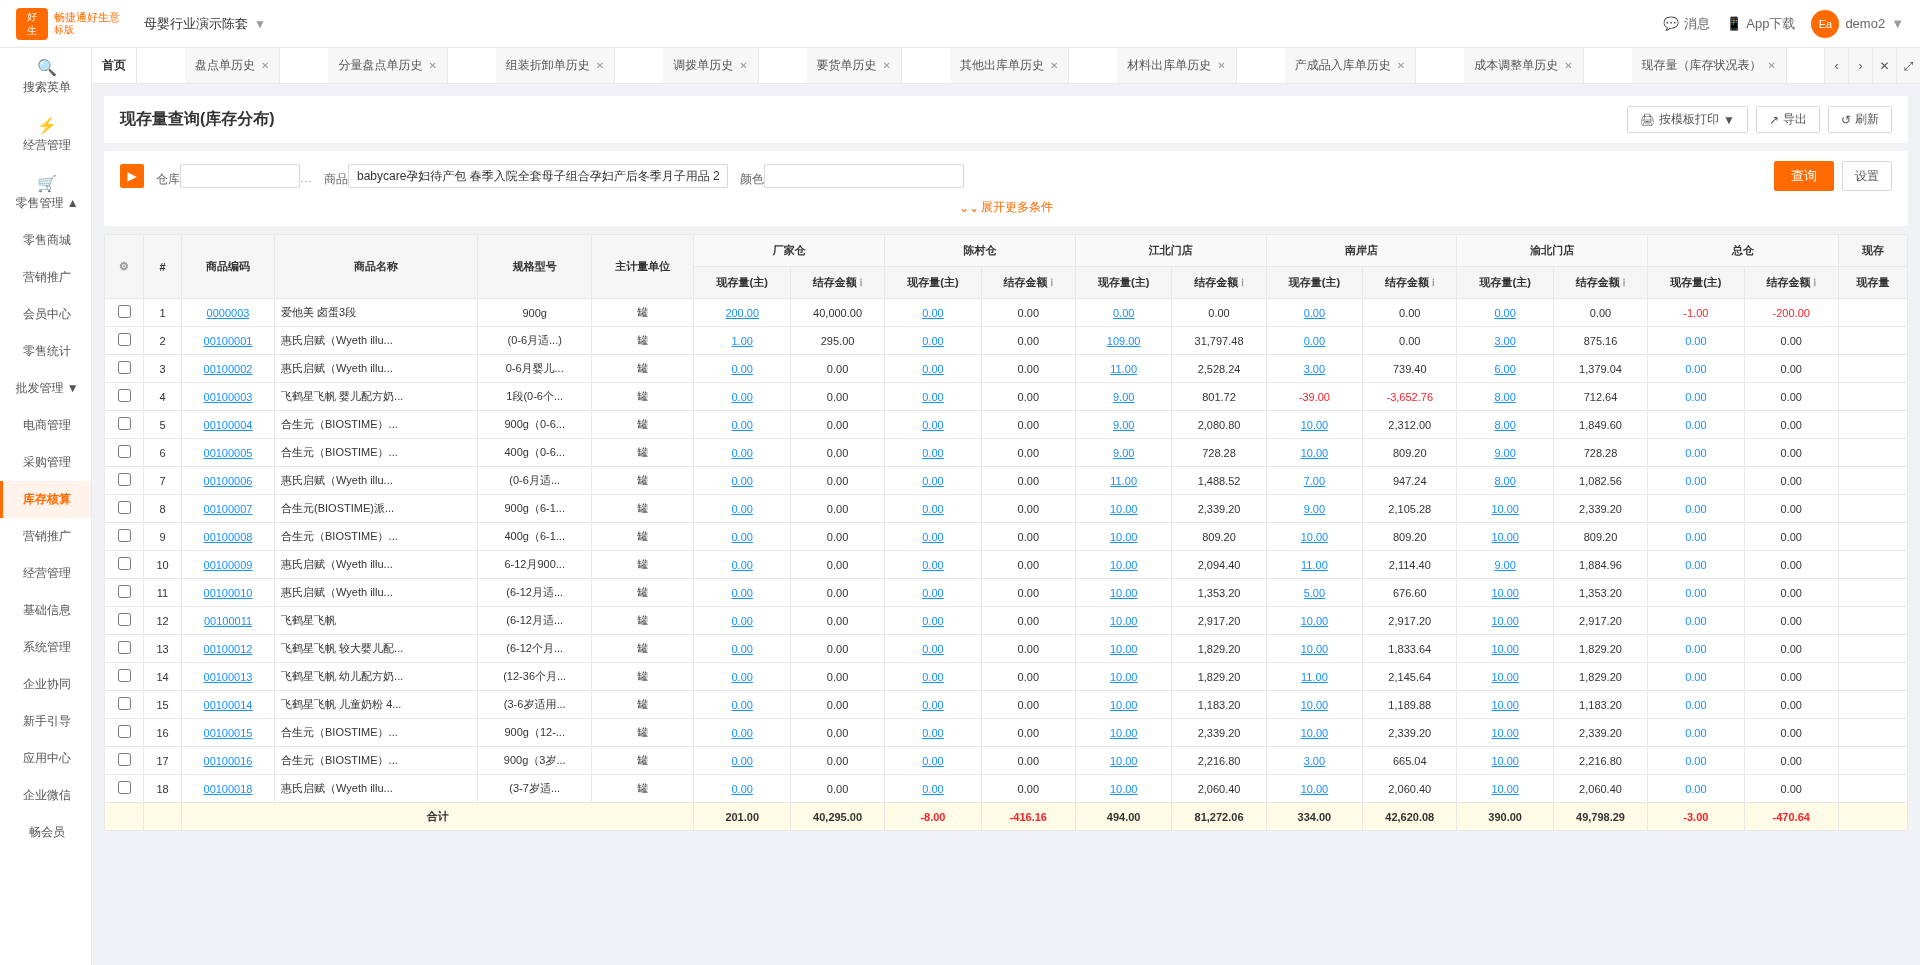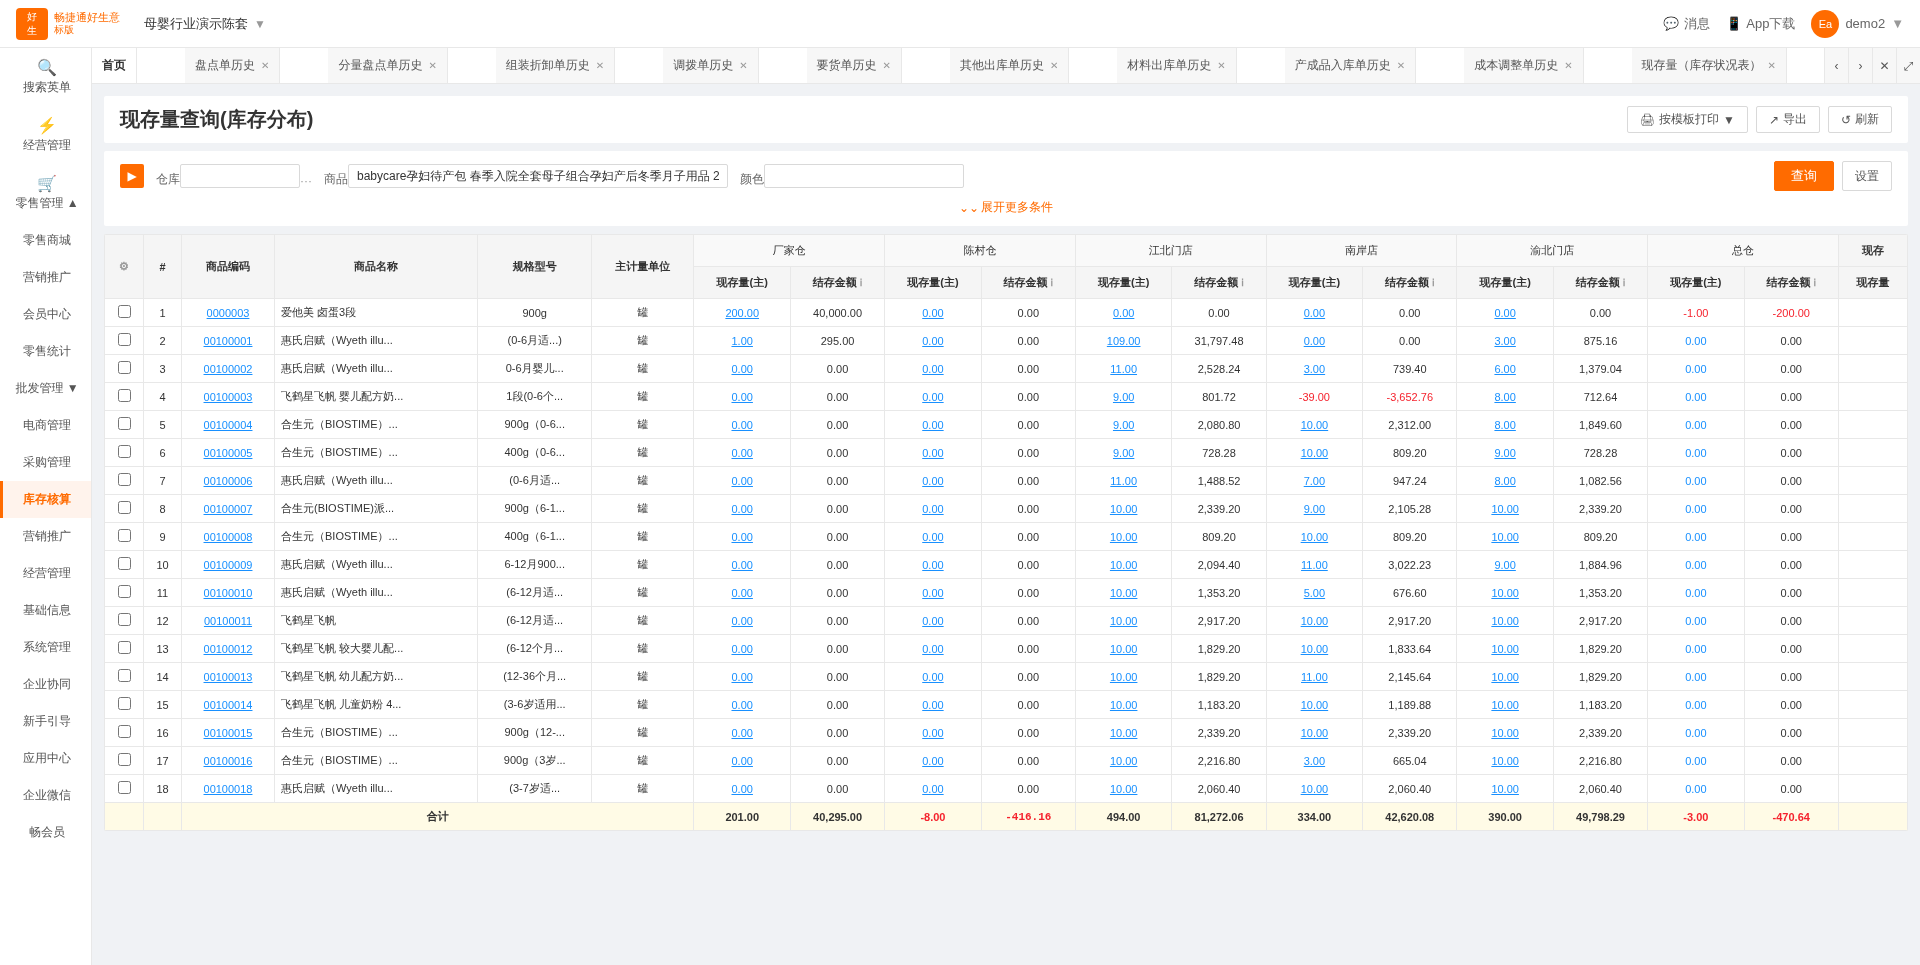"现存量查询(库存分布)" .page-title { font-size: 20px -> 16px }
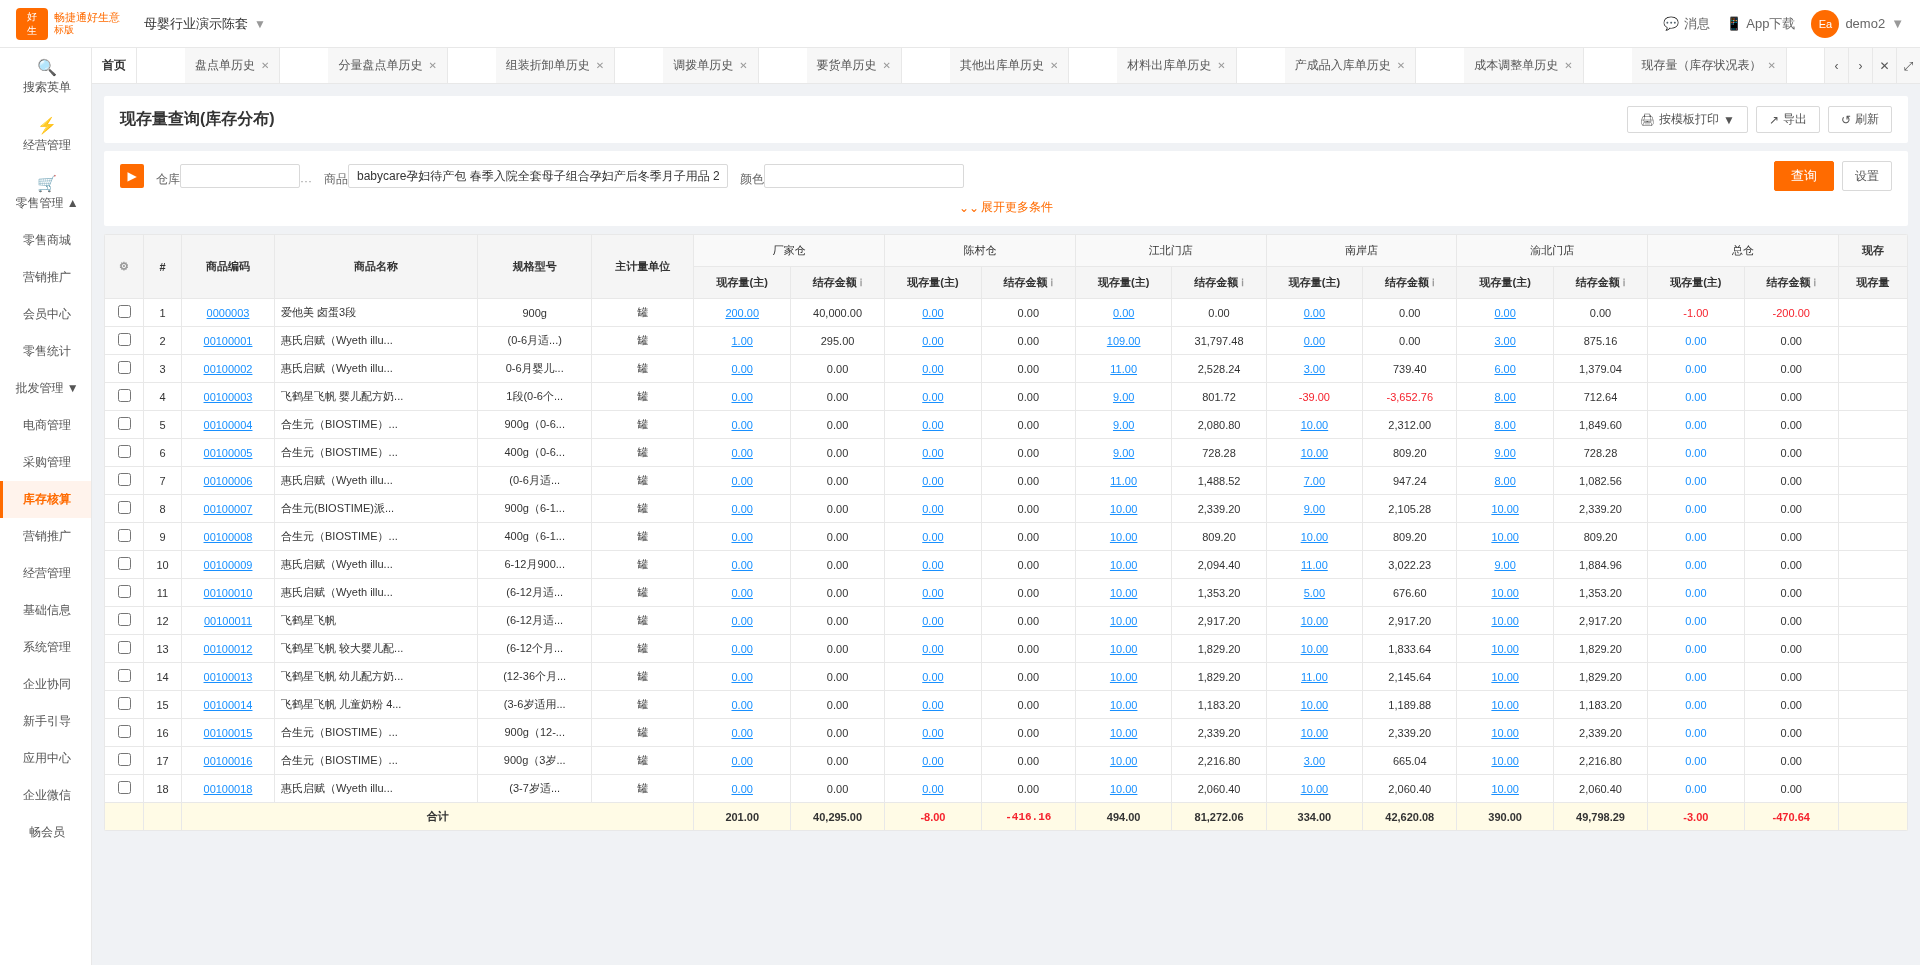"厂家仓" .col-group-header { font-weight: normal -> bold }
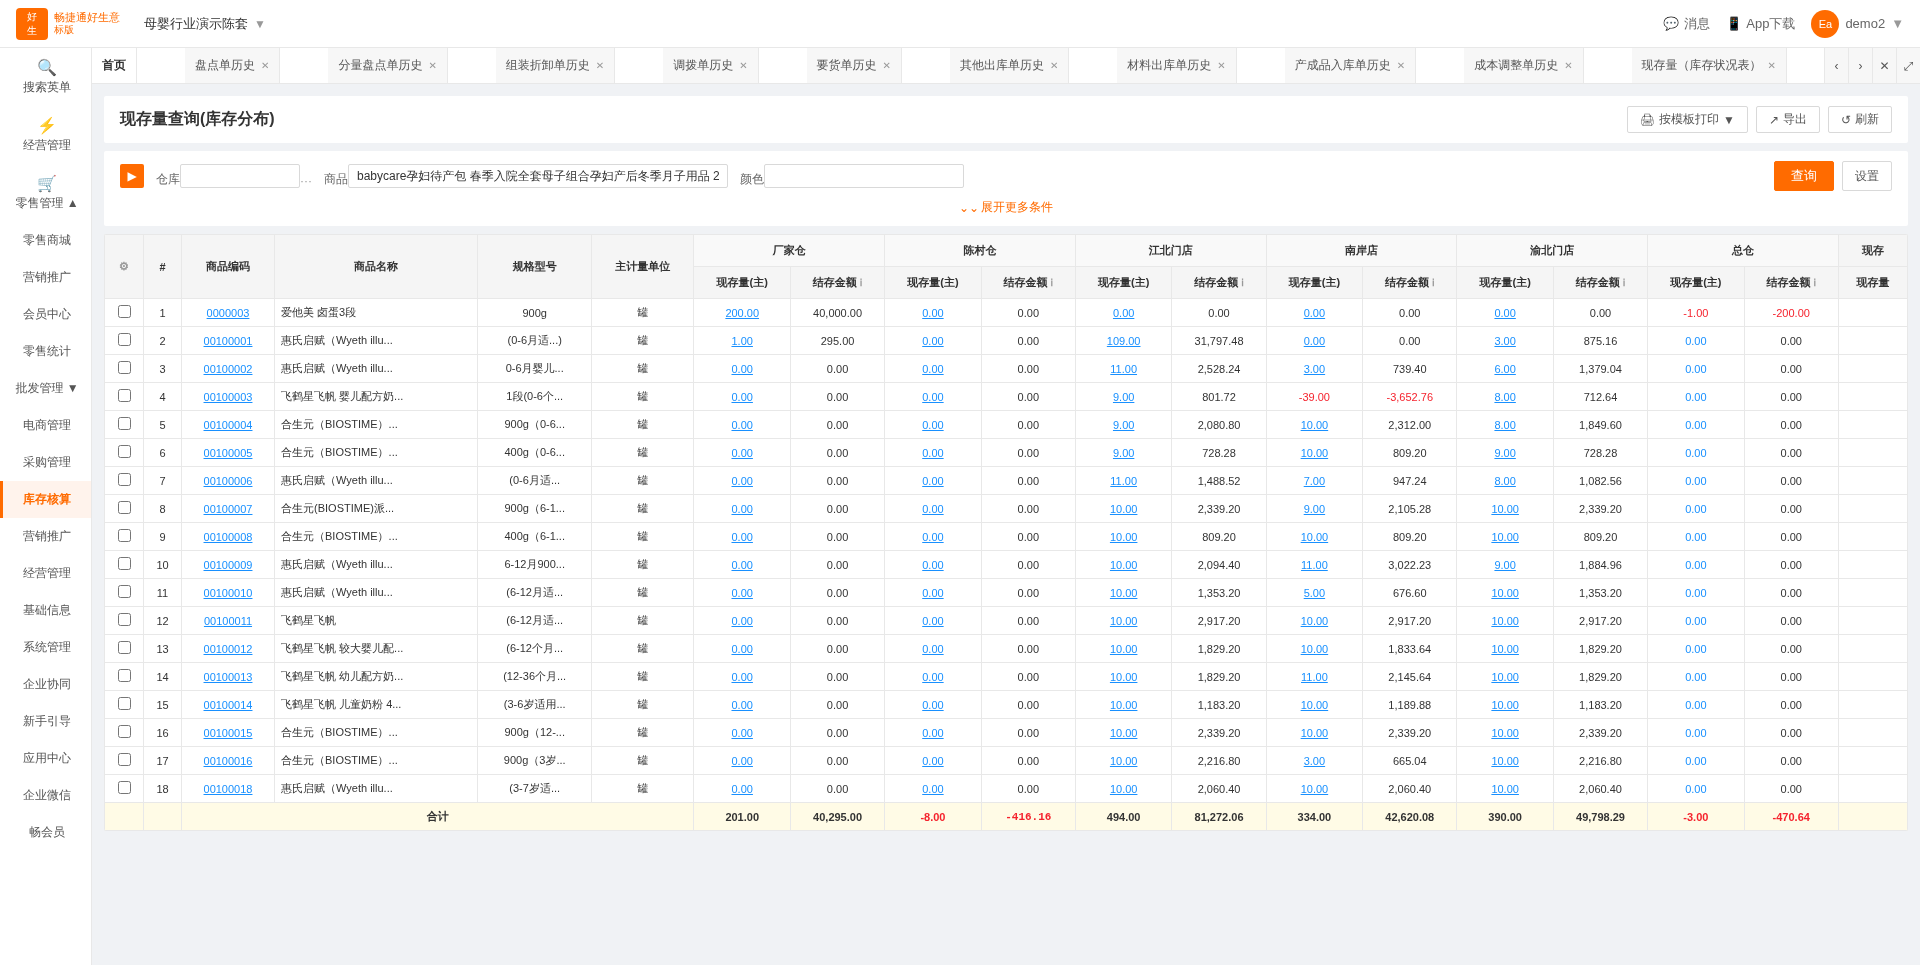"3,022.23" td { text: 3,022.23 -> 2,114.40 }
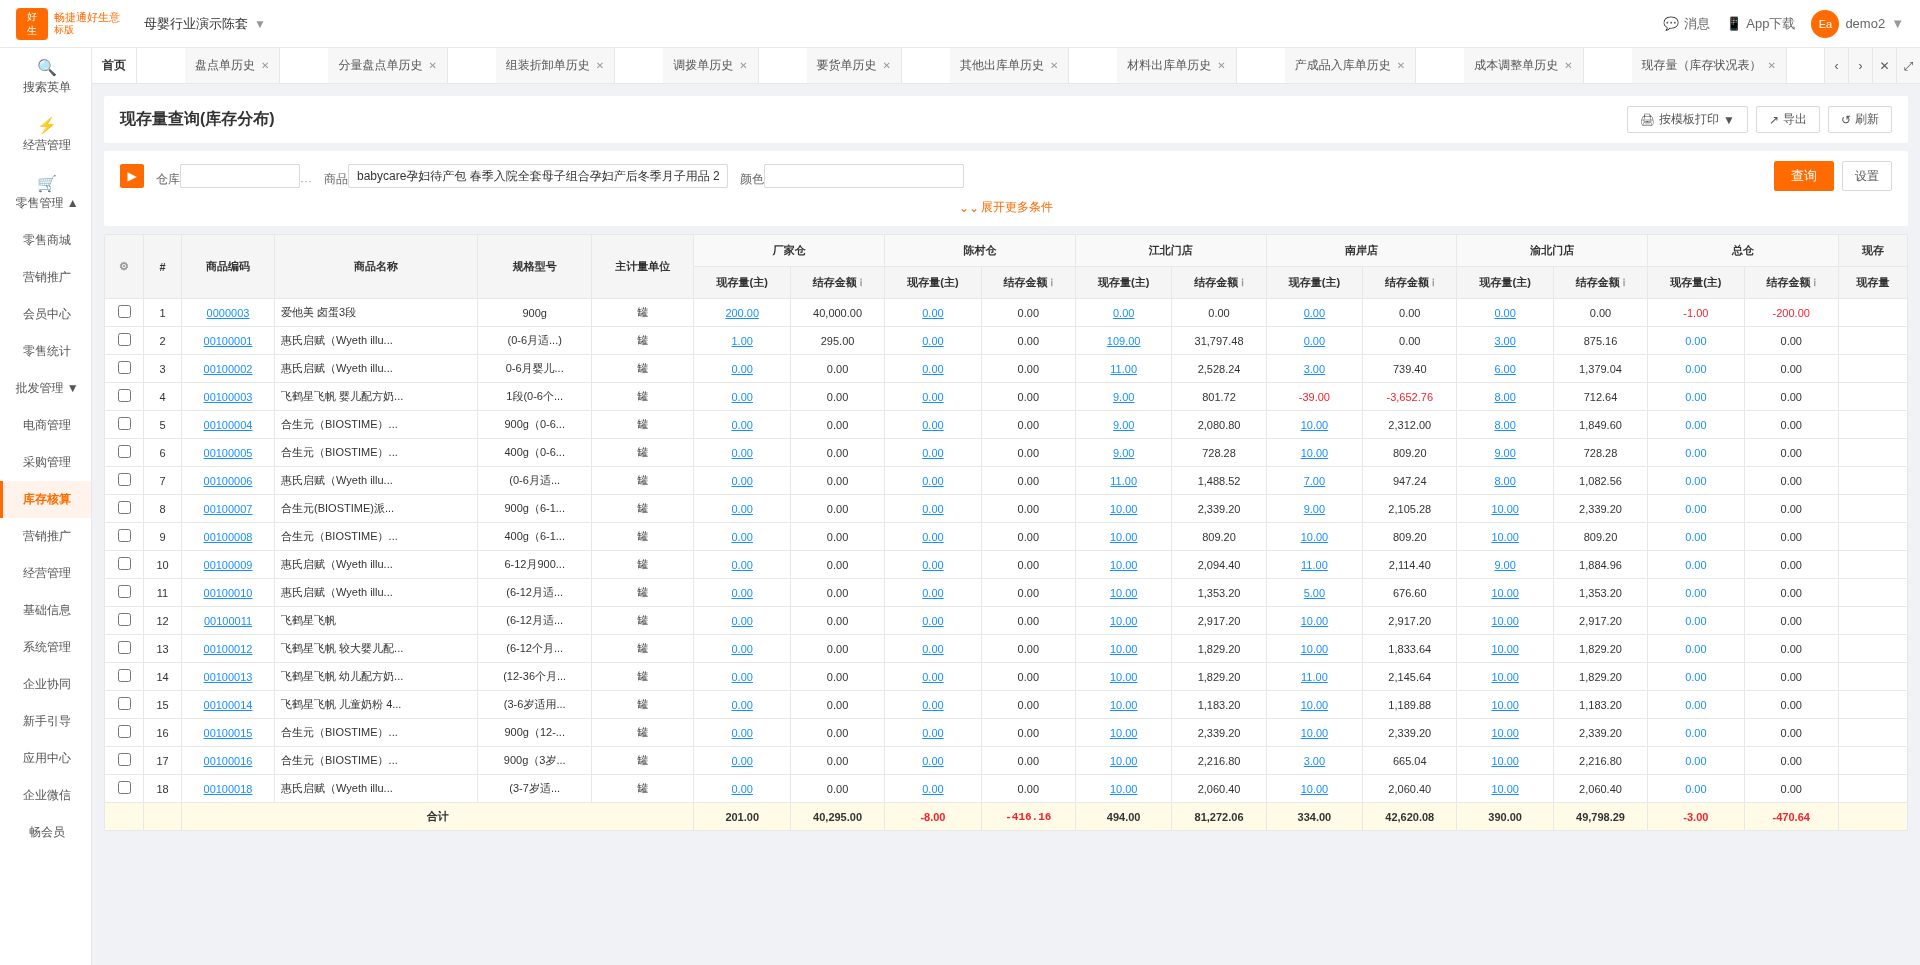"-416.16" td { font-family: Liberation Mono, monospace -> none }
